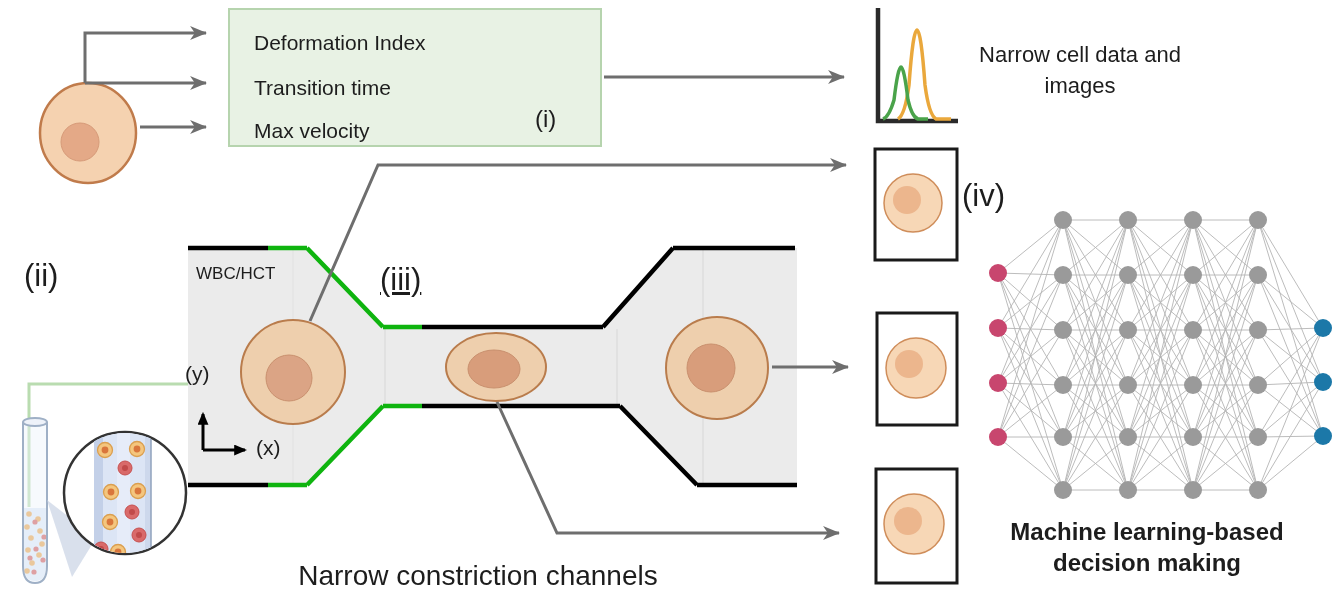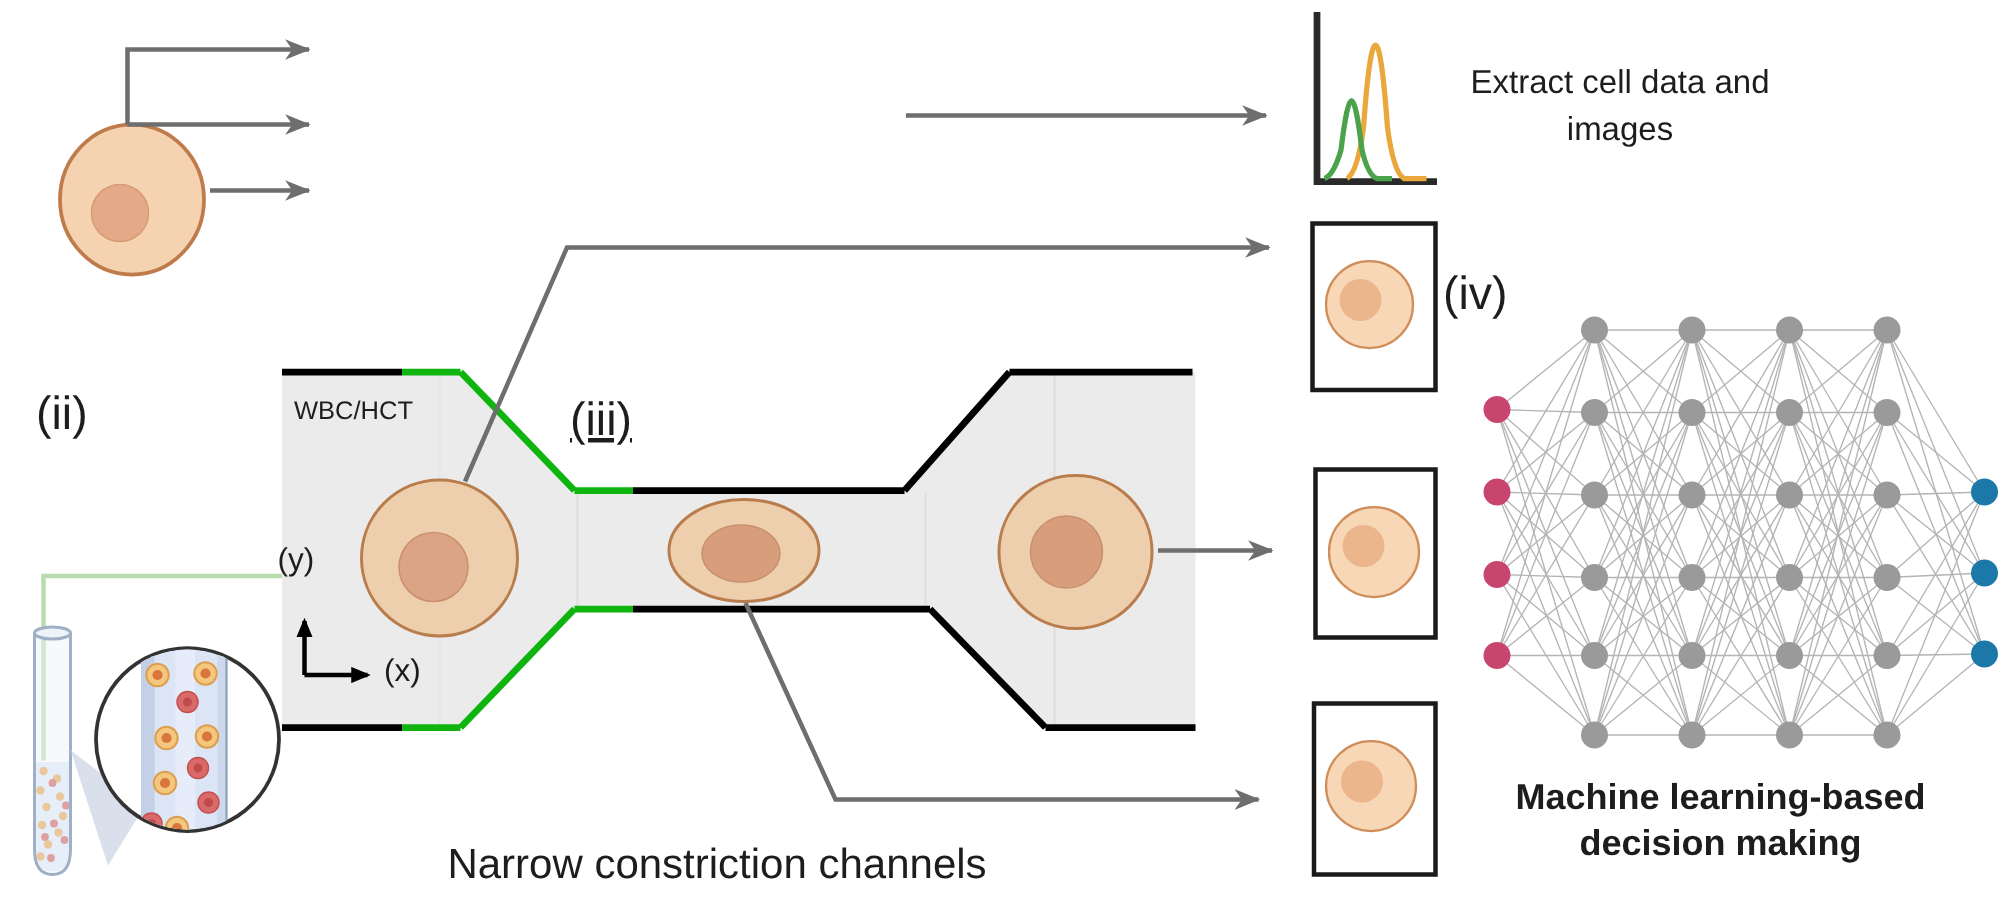"Deformation Index" div.stage-box { html: none -> <div> <div>Deformation Index</div> <div>Transition time</div> <div>Max velocity</div> <div>(i)</div> </div> }
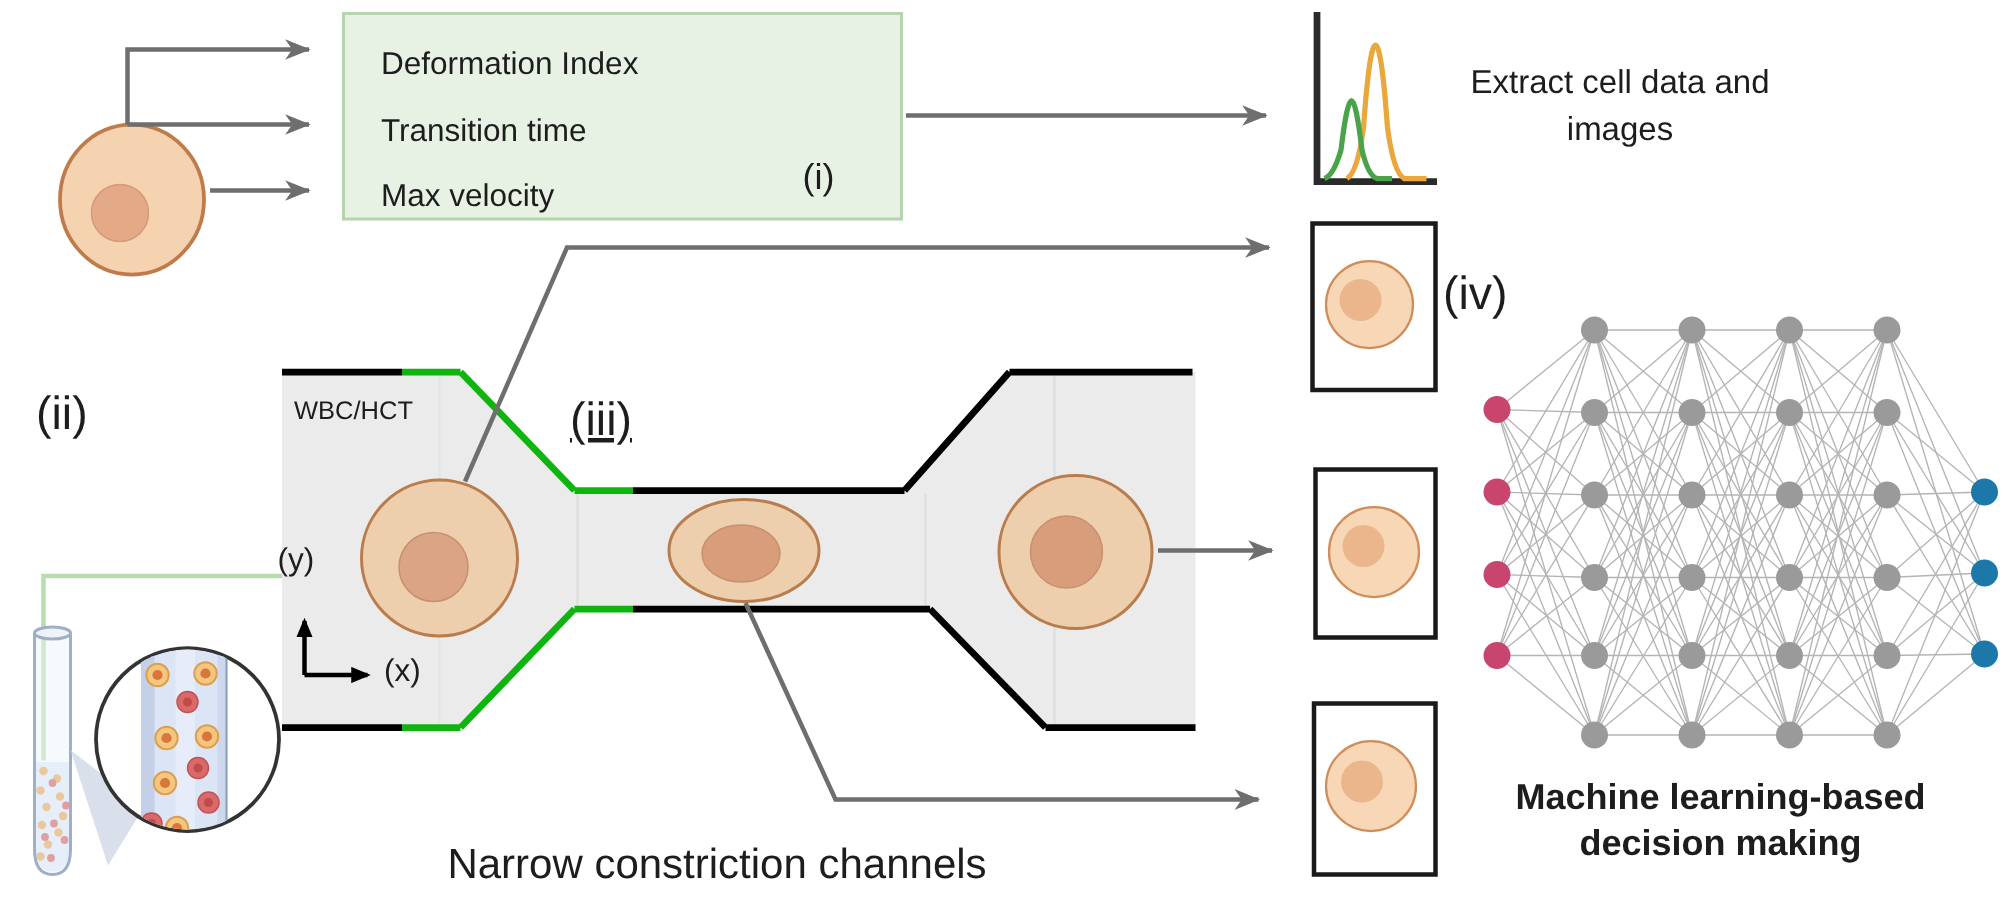"Extract cell data and images" div.extract { text: Extract -> Narrow }
